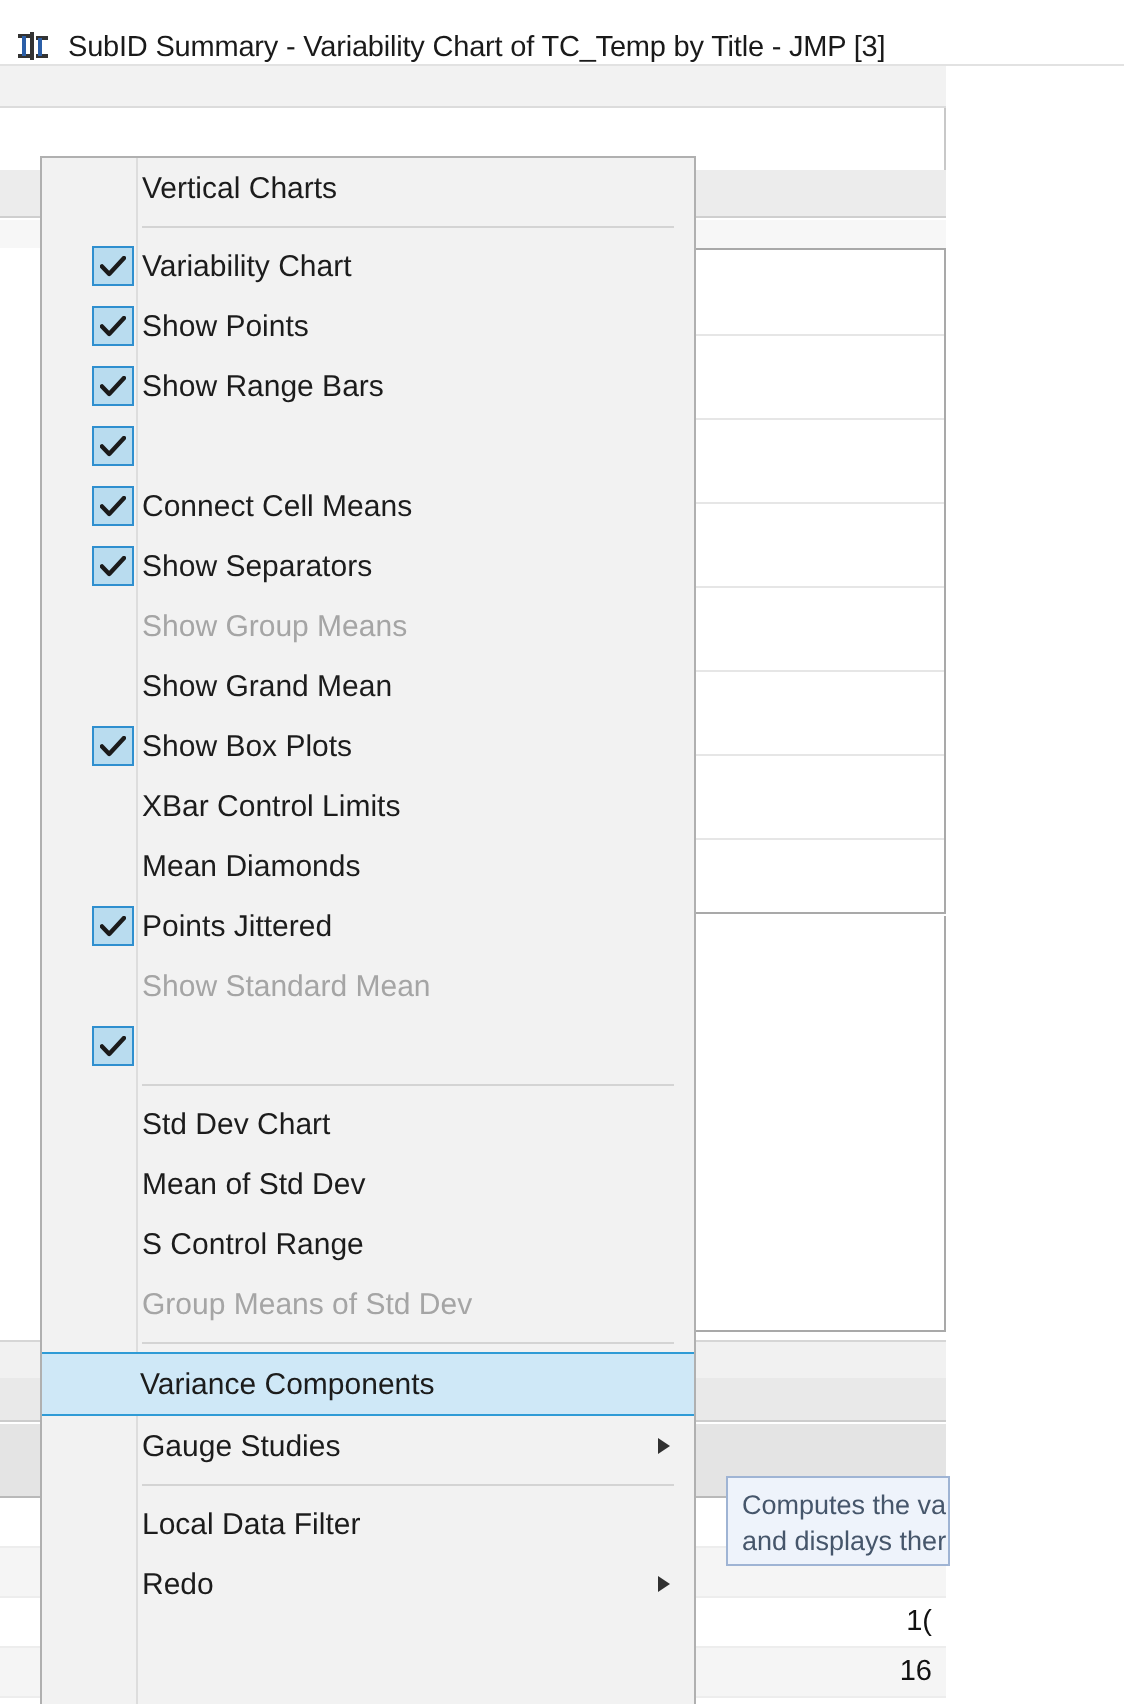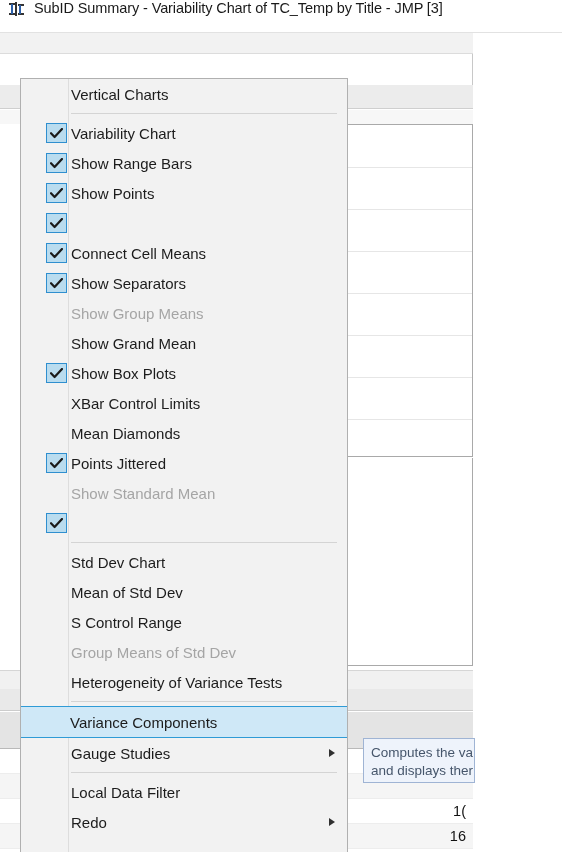"SubID Summary - Variability Chart" .titlebar { align-items: flex-start -> flex-end }
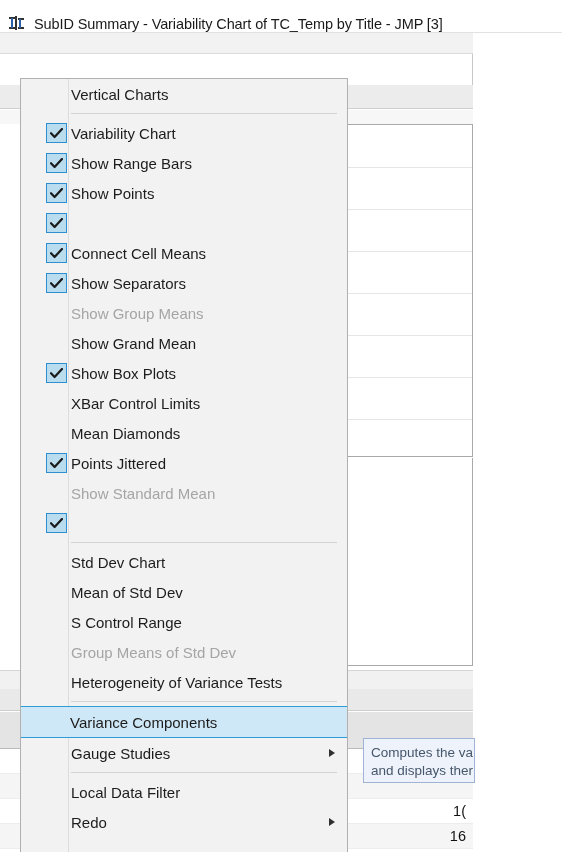"Show Range Bars" div.mi { order: before "Show Points" -> after "Show Points" }
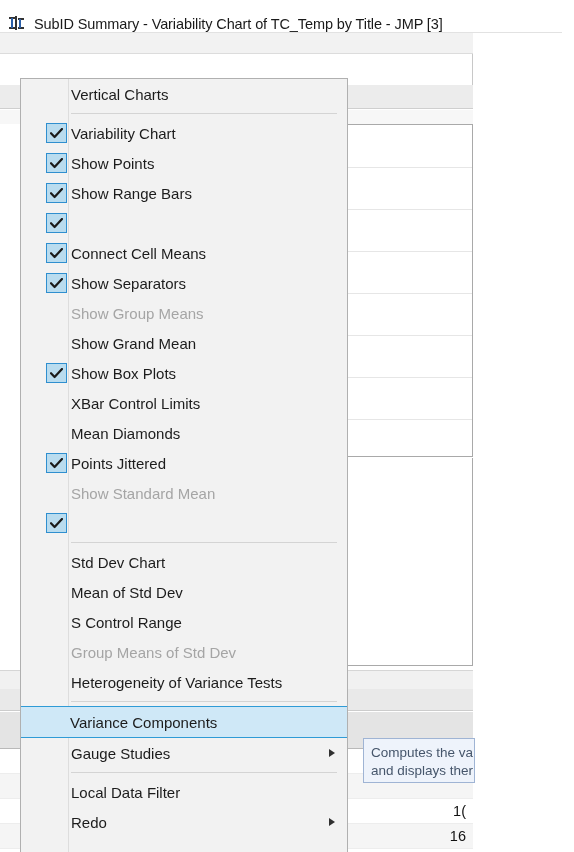"Heterogeneity of Variance Tests" div.mi { html: <div> <span>Heterogeneity of Variance Tests</span> </div> -> none }
